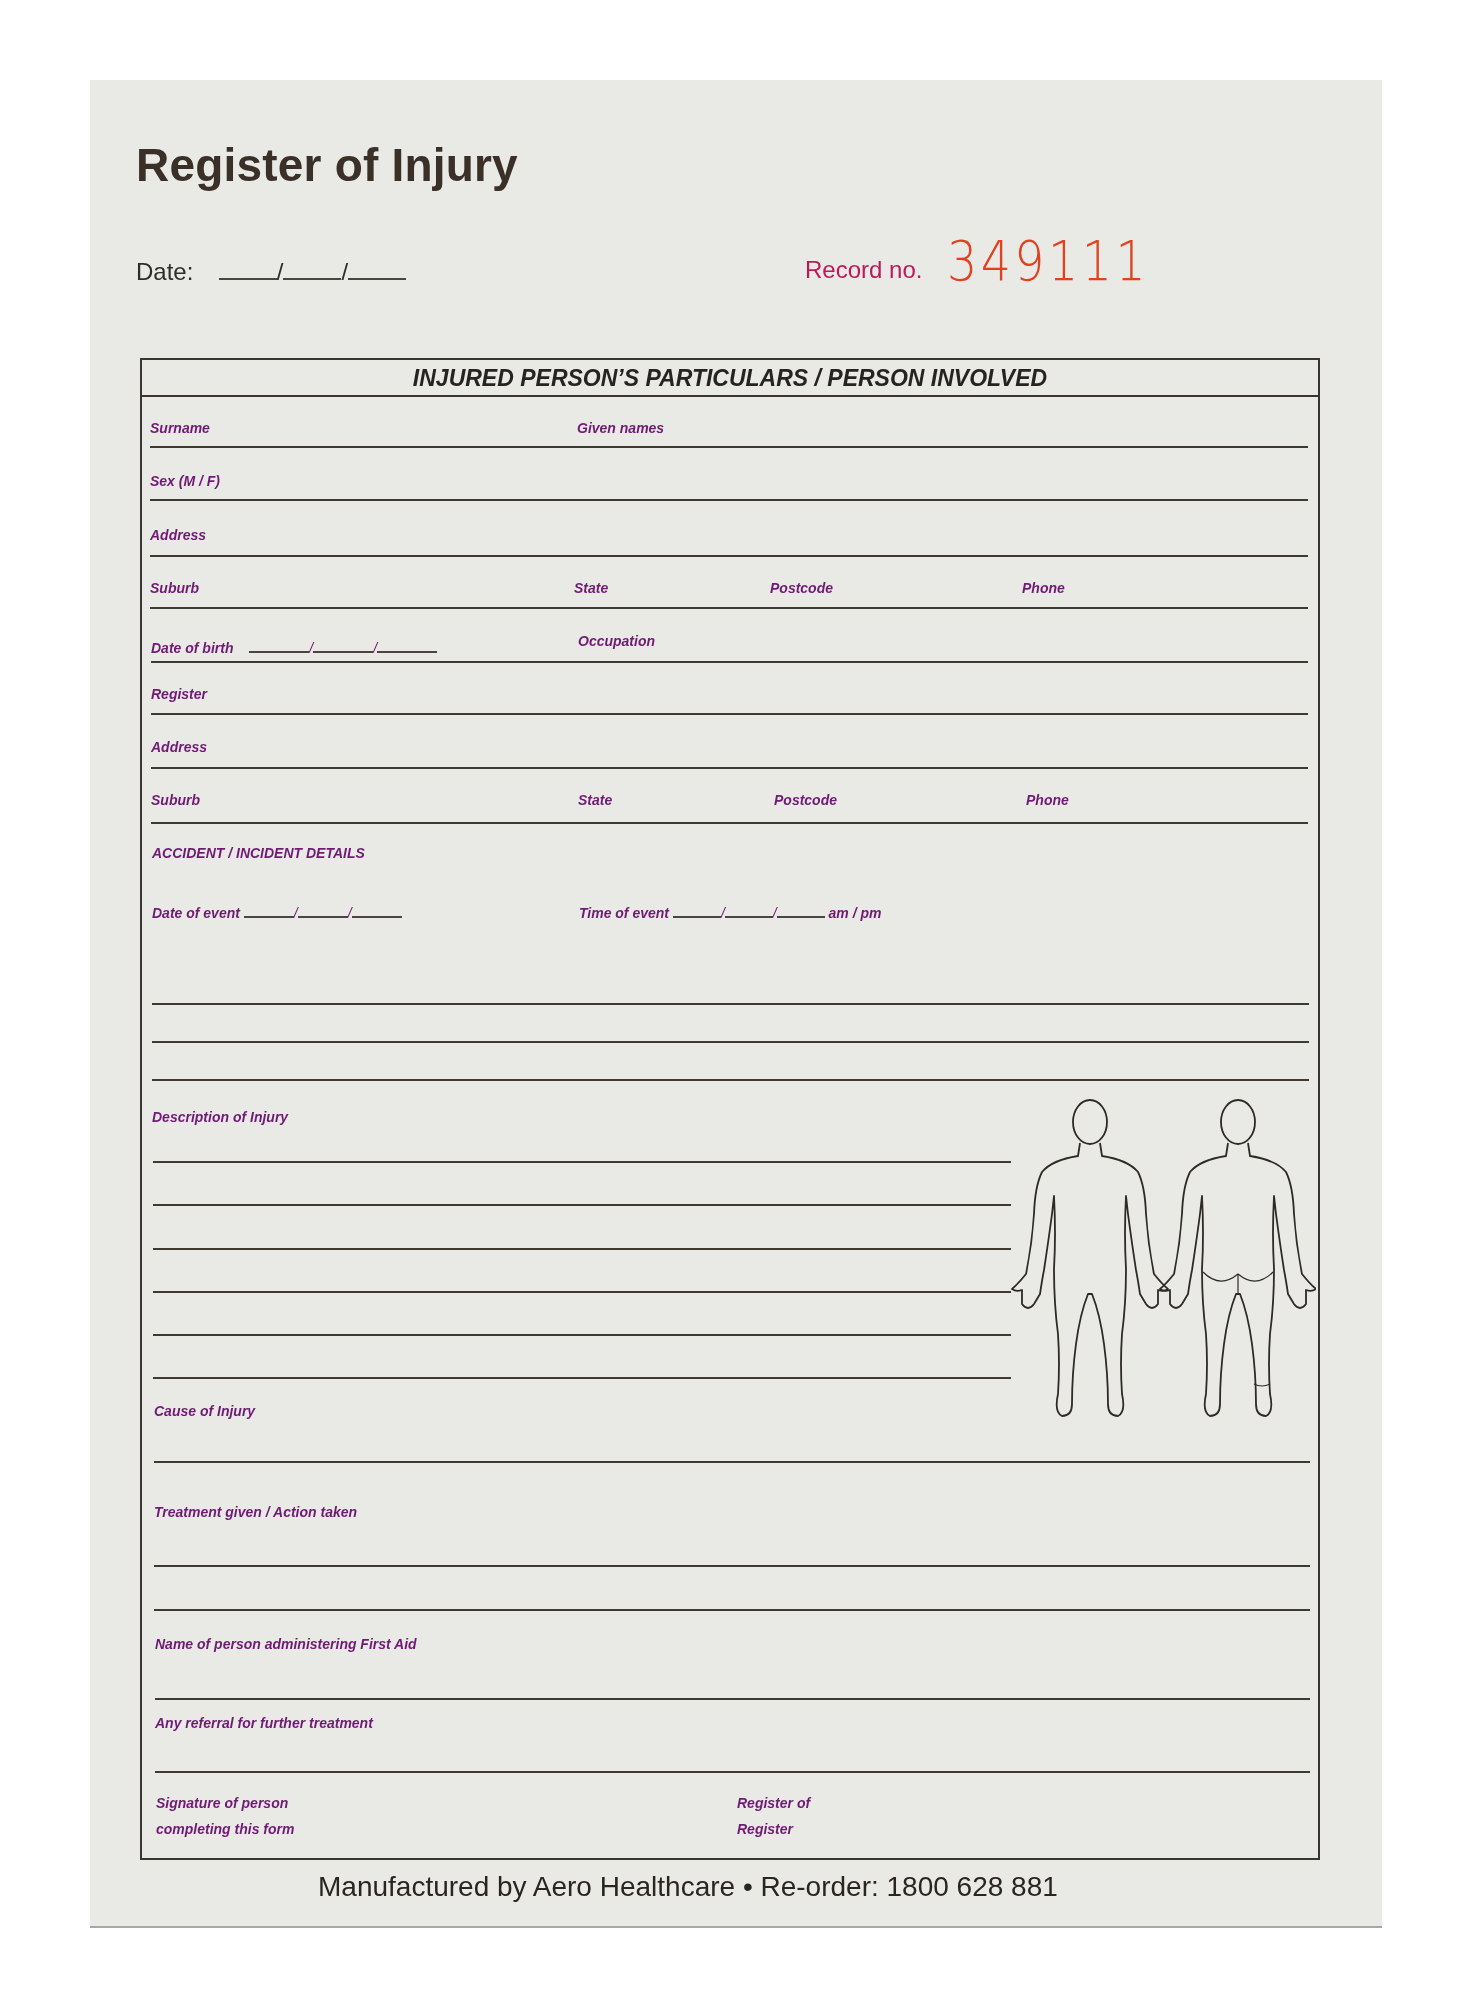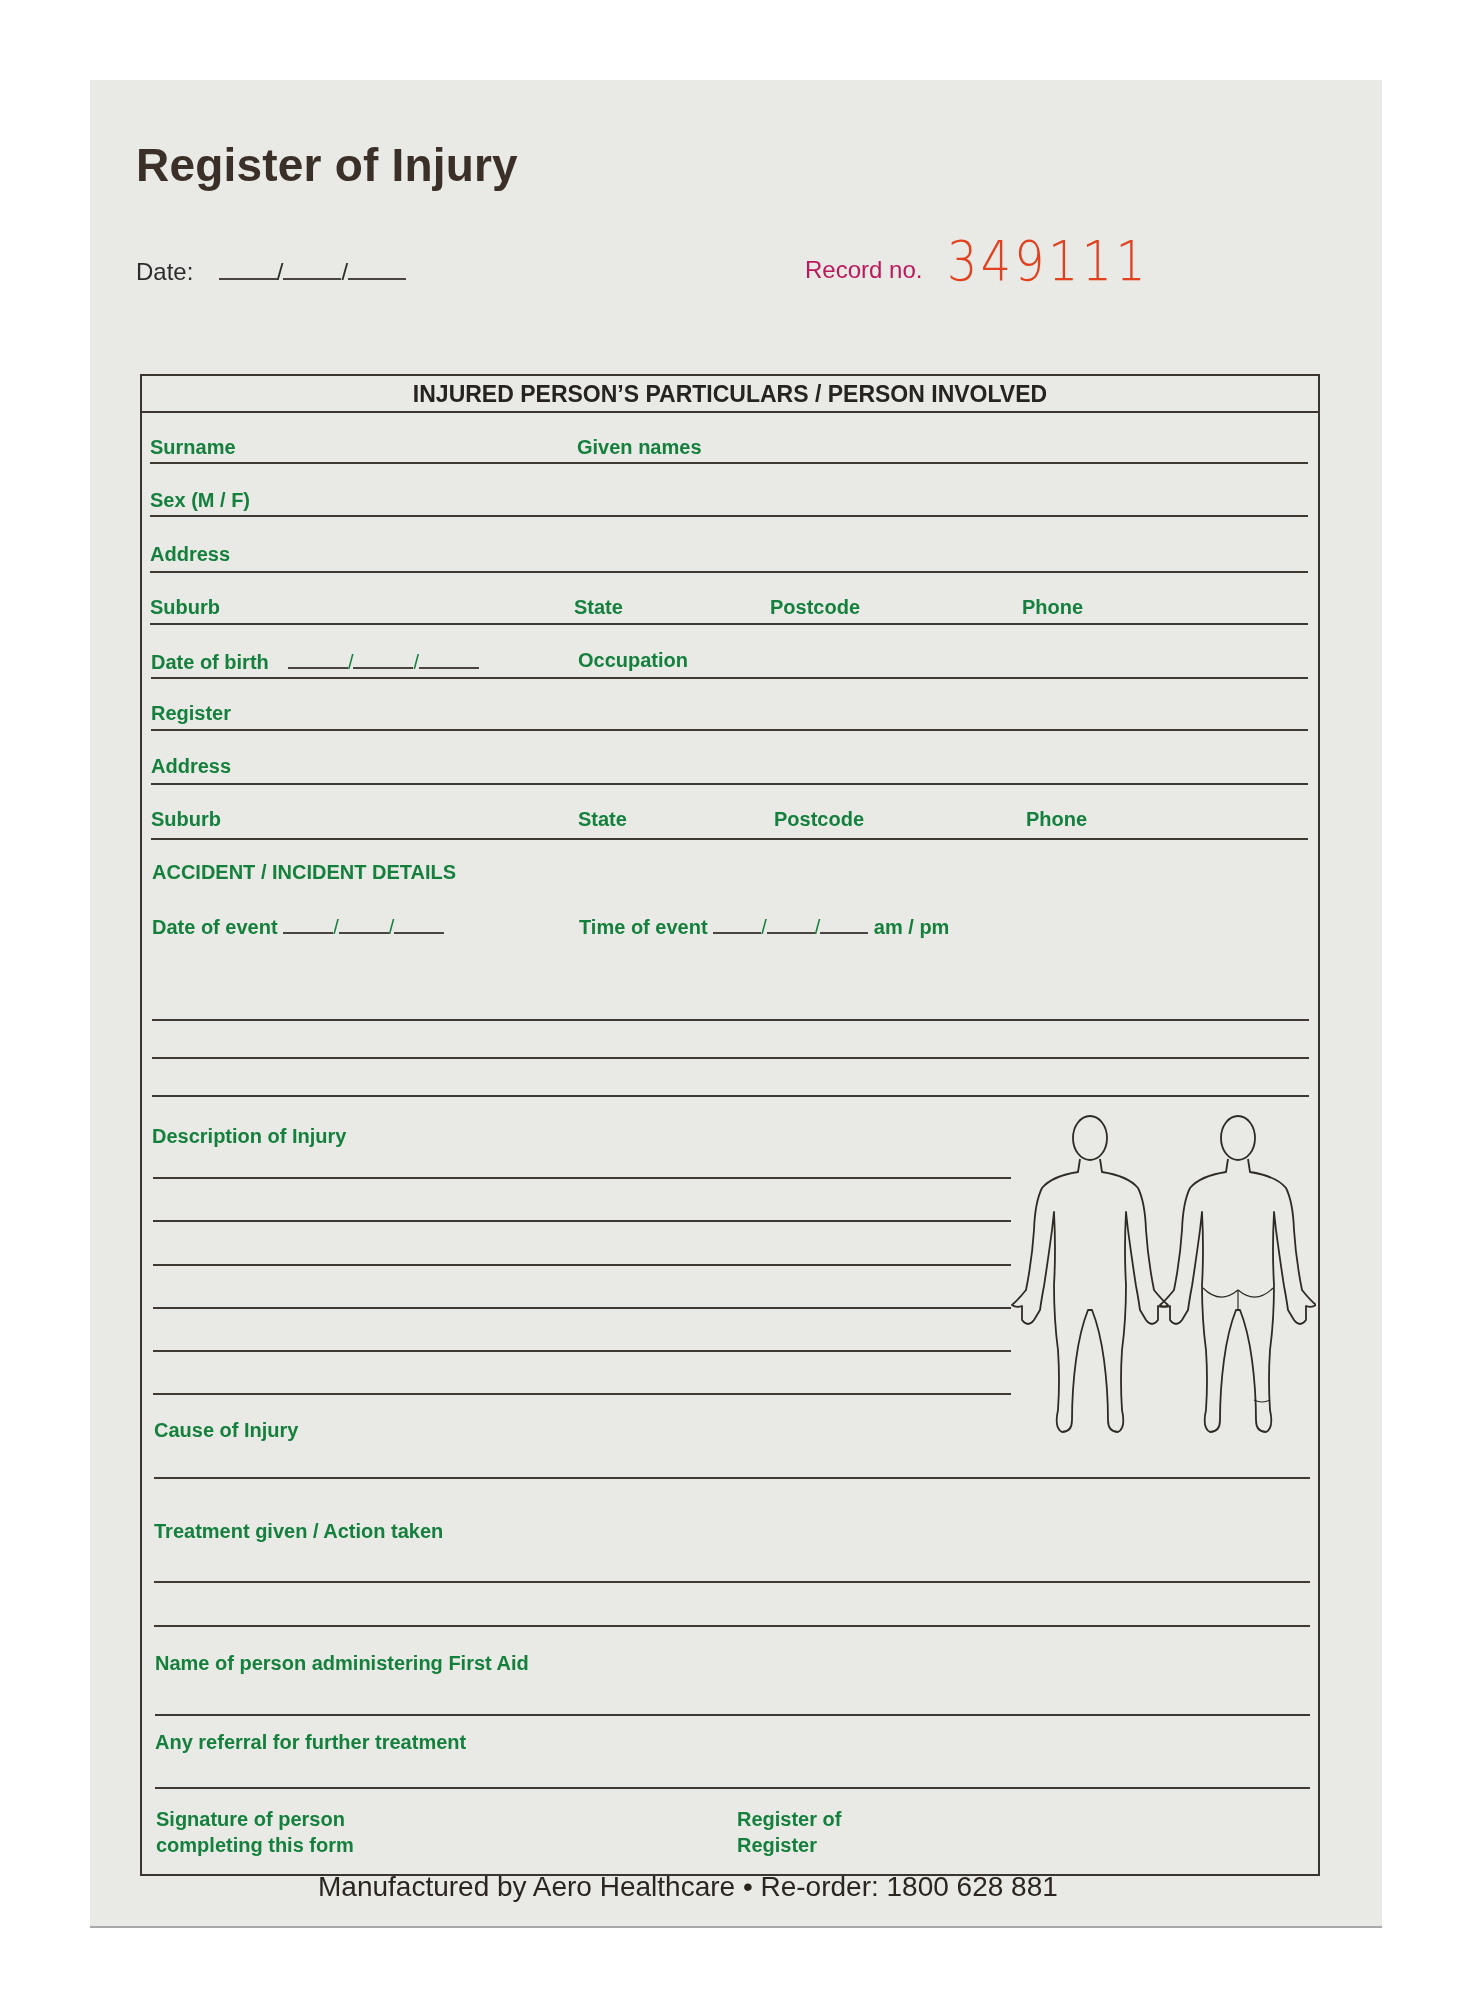"INJURED PERSON’S PARTICULARS / PERSON" .box { font-style: none -> italic; top: 374px -> 358px }
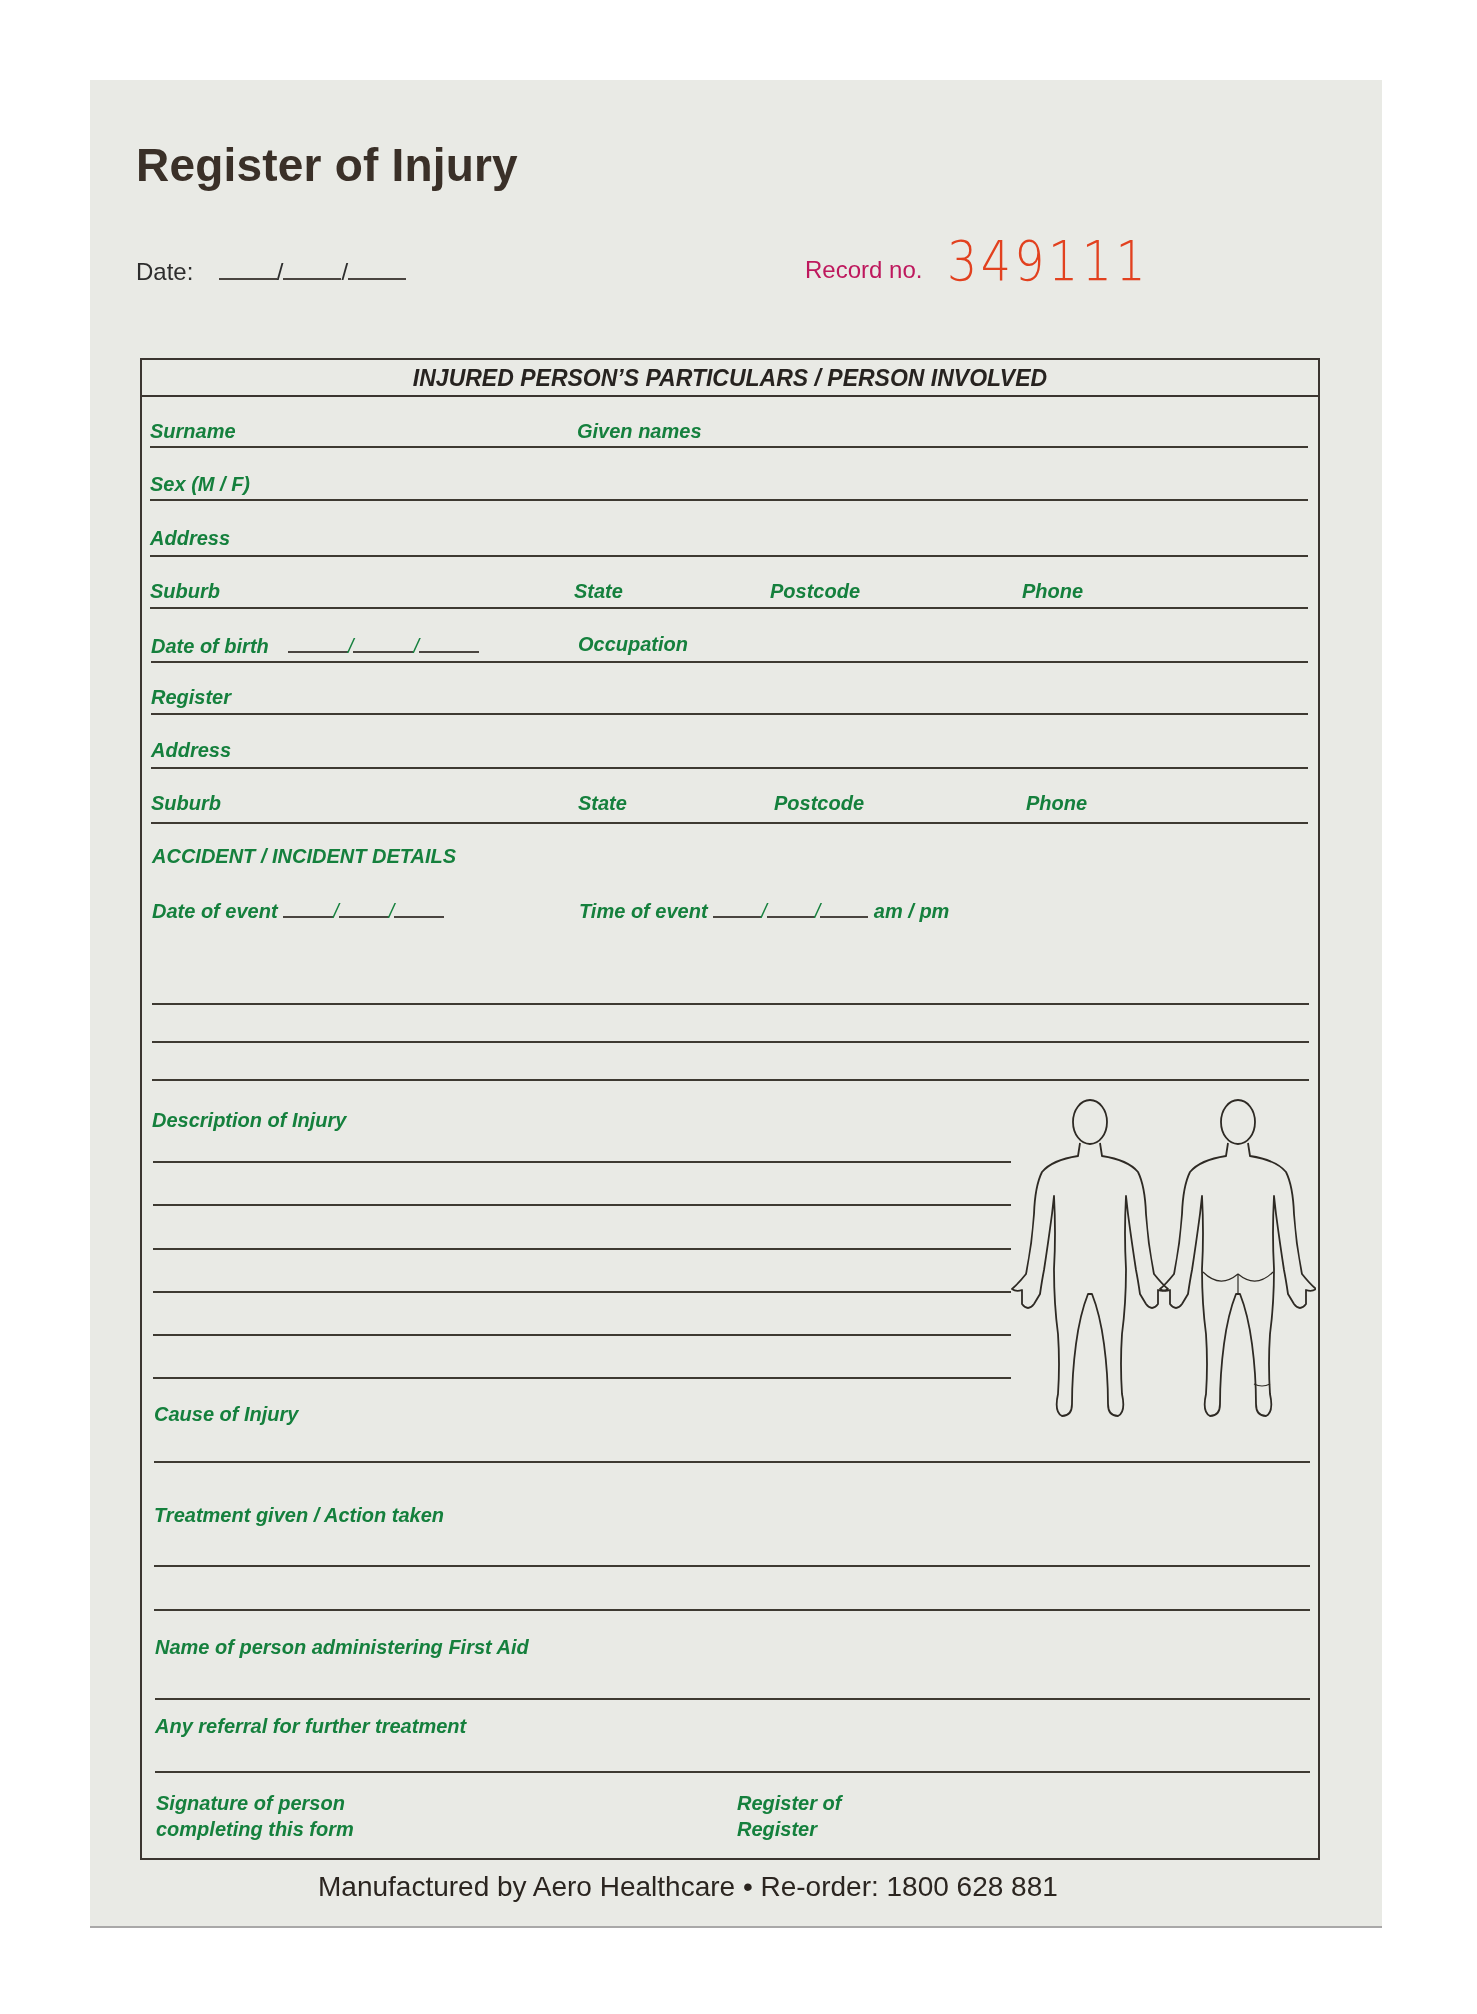"Surname" .lbl { color: #15803d -> #701a75; font-size: 20px -> 14px }
